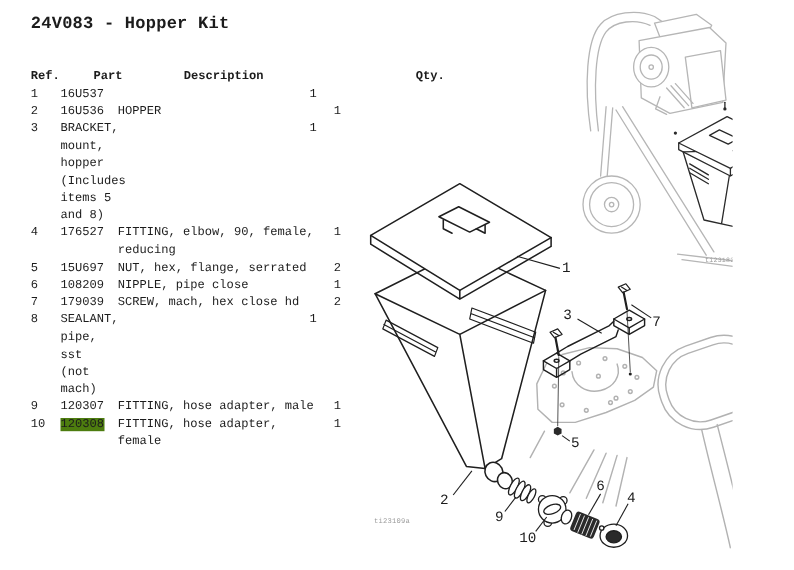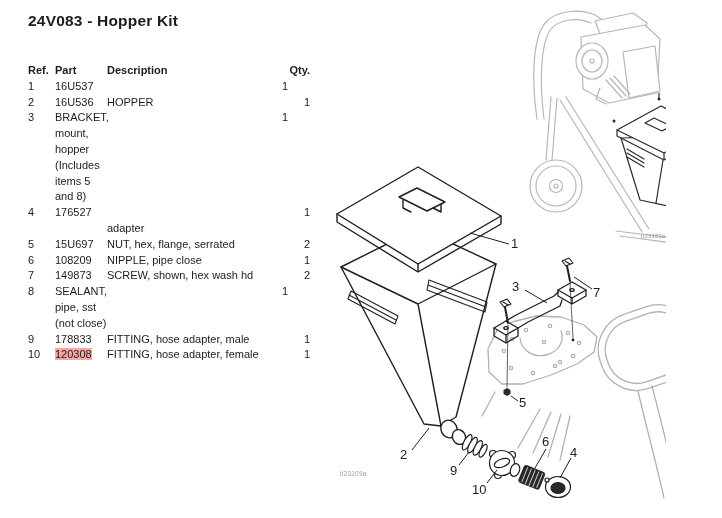"24V083 - Hopper Kit" .canvas { font-family: Liberation Sans, sans-serif -> Liberation Mono, monospace }
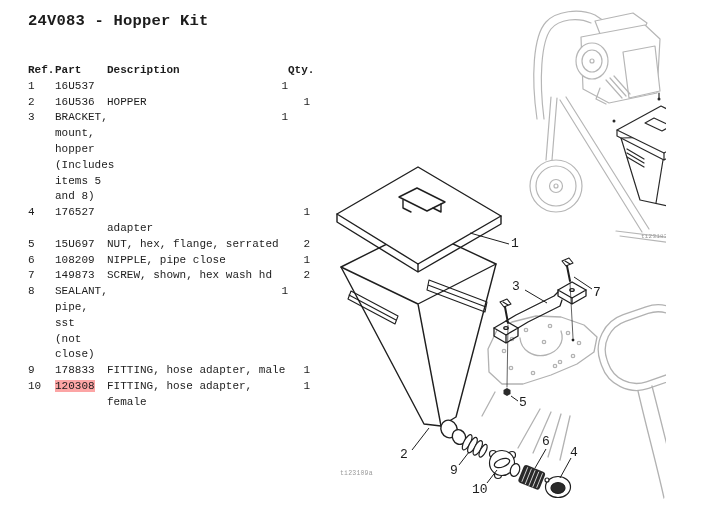"Ref." .trow.head { gap: none -> 30px }
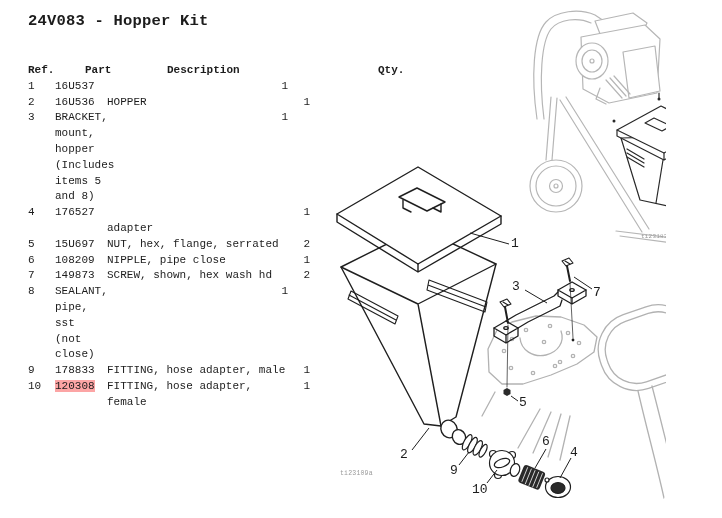"FITTING, elbow, 90, female," span.d1 { html: none -> <span>FITTING, elbow, 90, female,</span> }
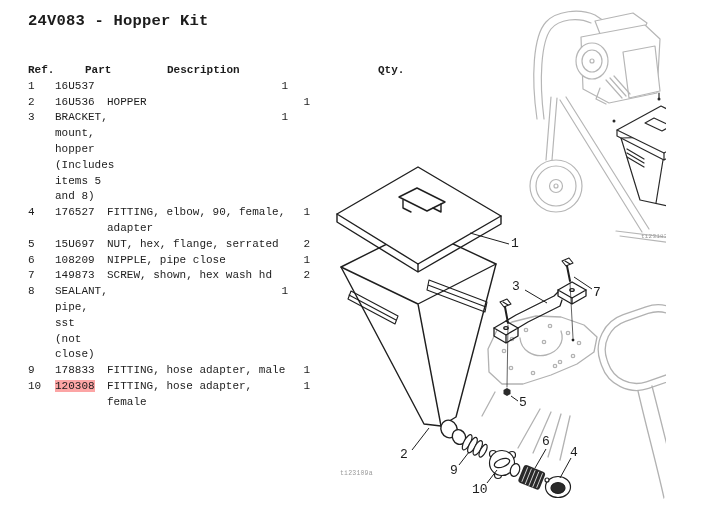"adapter" span.d2 { text: adapter -> reducing }
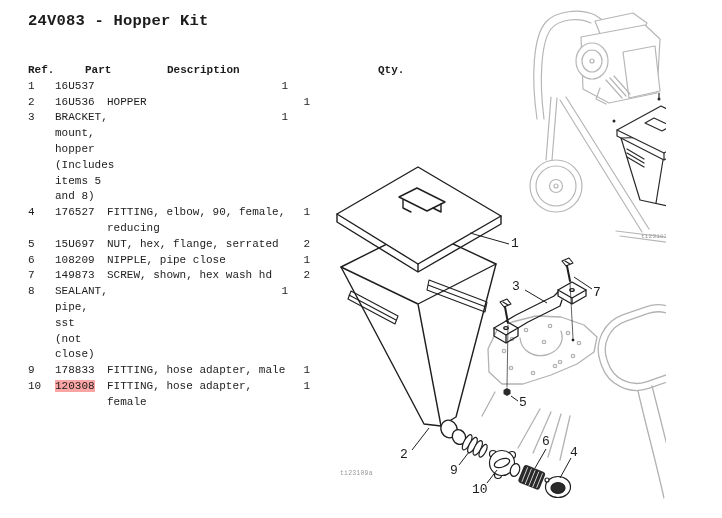"149873" span.c-part { text: 149873 -> 179039 }
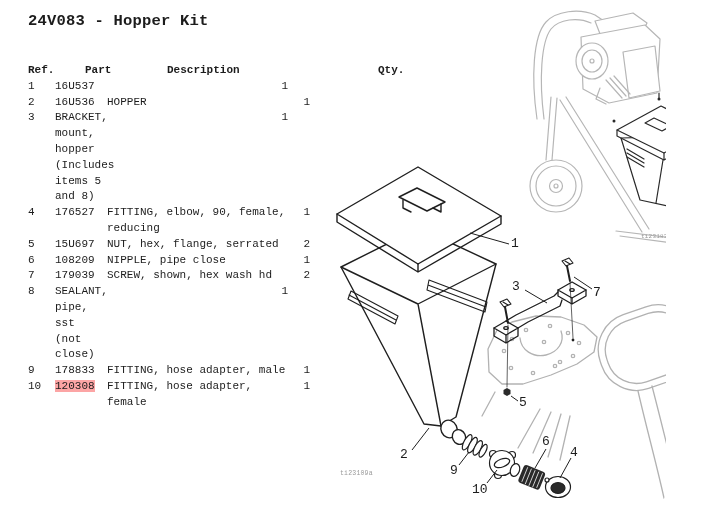"SCREW, shown, hex wash hd" span.d1 { text: shown, hex wash -> mach, hex close }
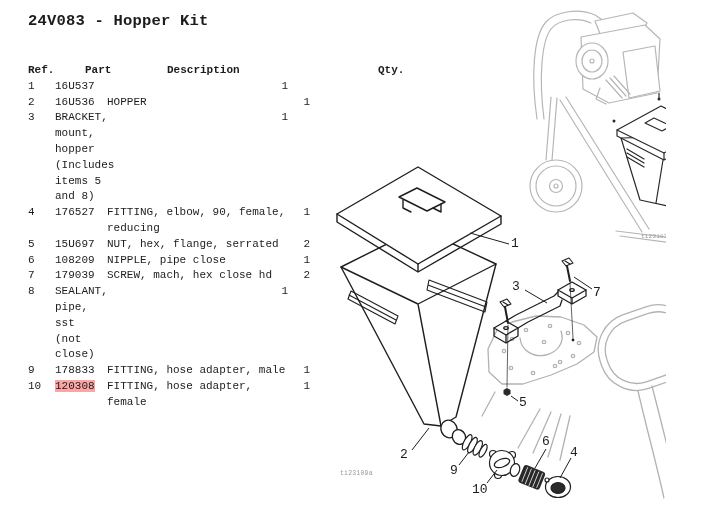"(not close)" span.d2 { text: close -> mach }
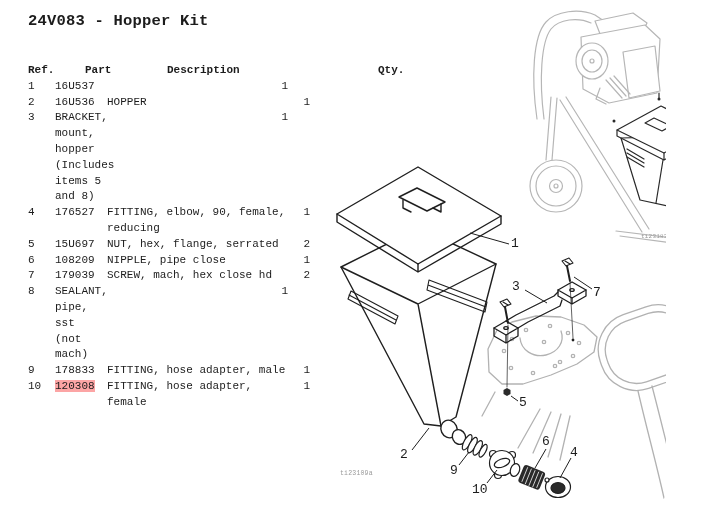"178833" span.c-part { text: 178833 -> 120307 }
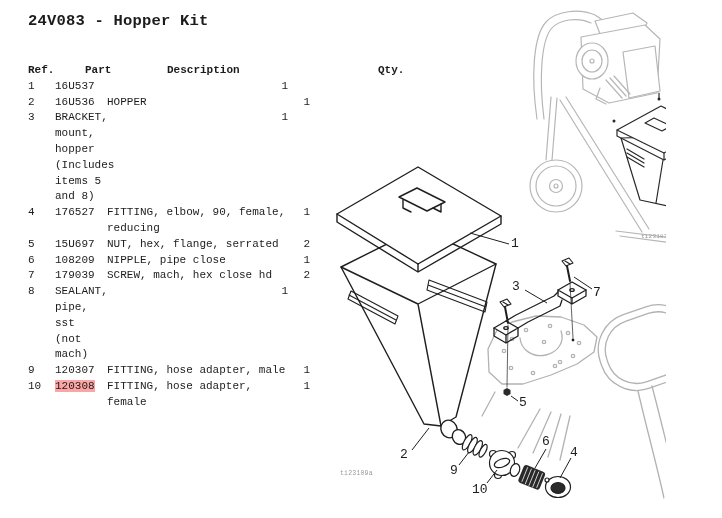"120308" .hl { background: #fca5a5 -> #4d7c0f }
